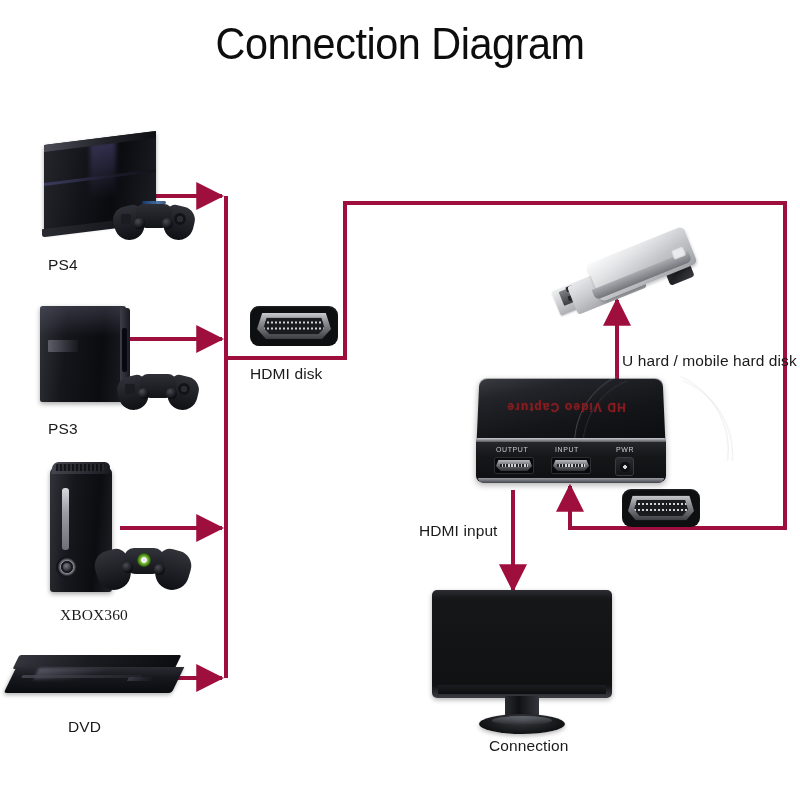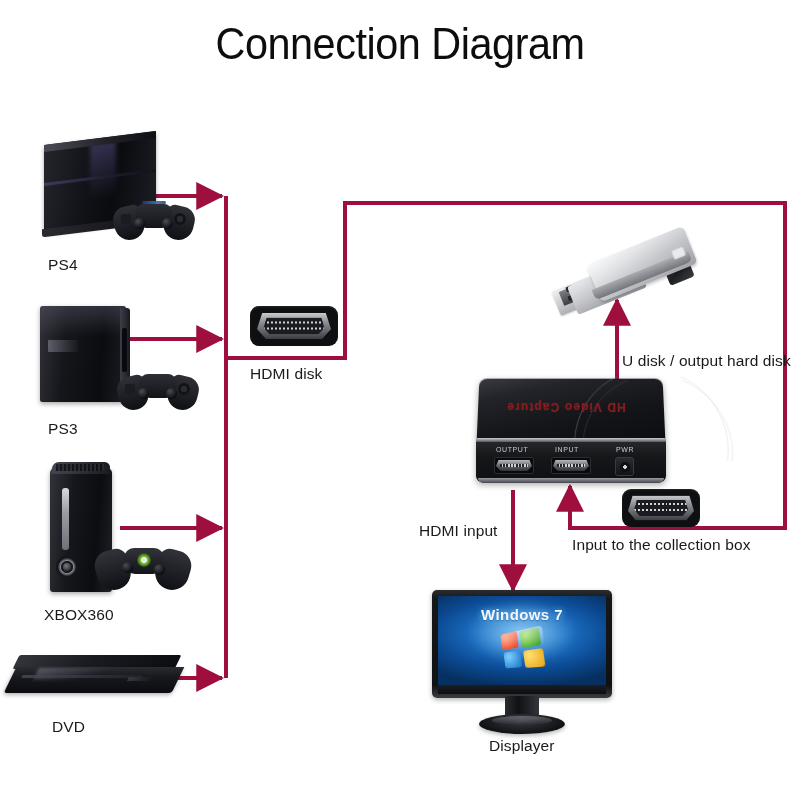"U disk / output hard" div.lbl { text: disk / output -> hard / mobile }
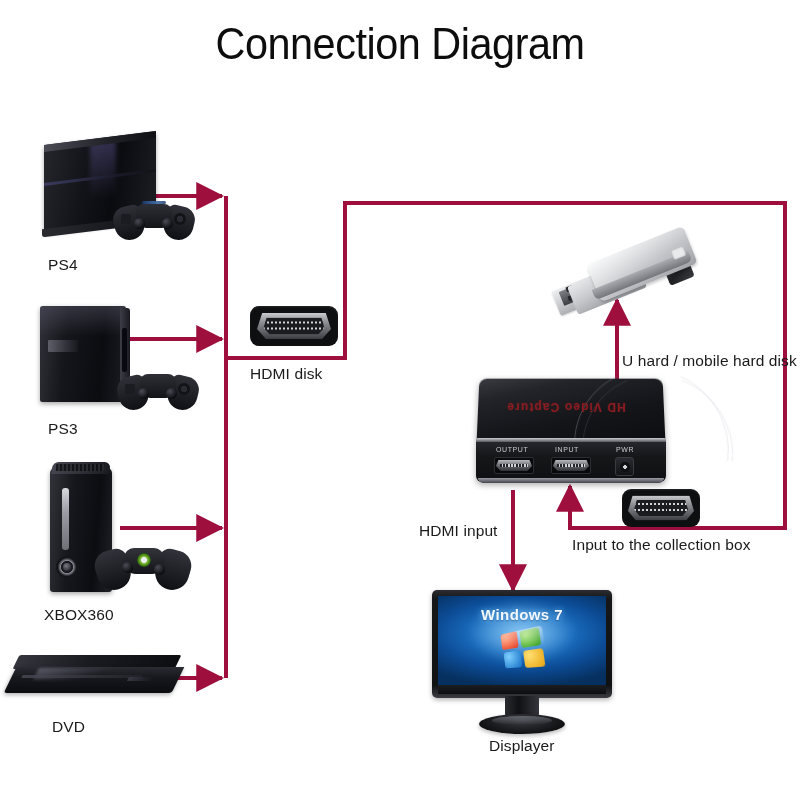"Input to the collection box" div.lbl { html: <div>Input to the collection box</div> -> none }
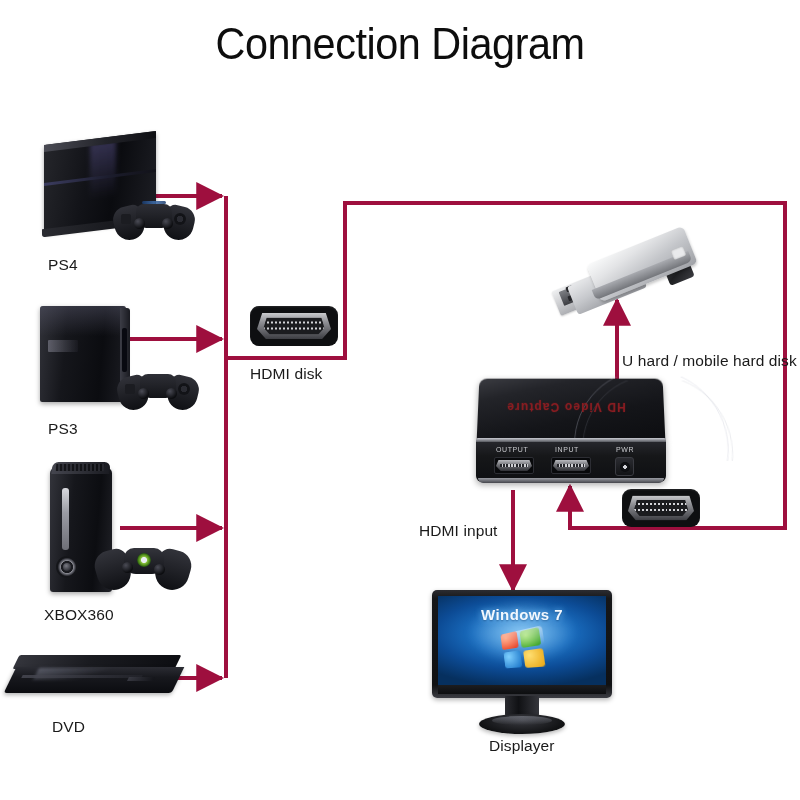"XBOX360" div.lbl { font-family: none -> Liberation Serif, serif; left: 44px -> 60px }
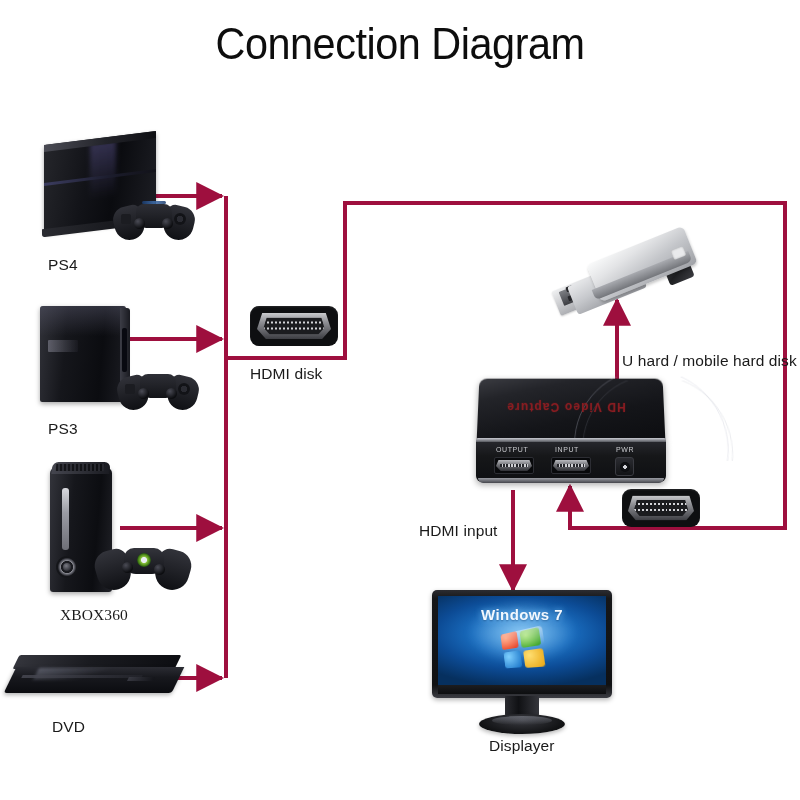"Windows 7" div.mon-screen { html: <div> <div></div> <div></div> <div>Windows 7</div> <div> <div></div> <div></div> <div></div> <div></div> <div></div> </div> </div> -> none }
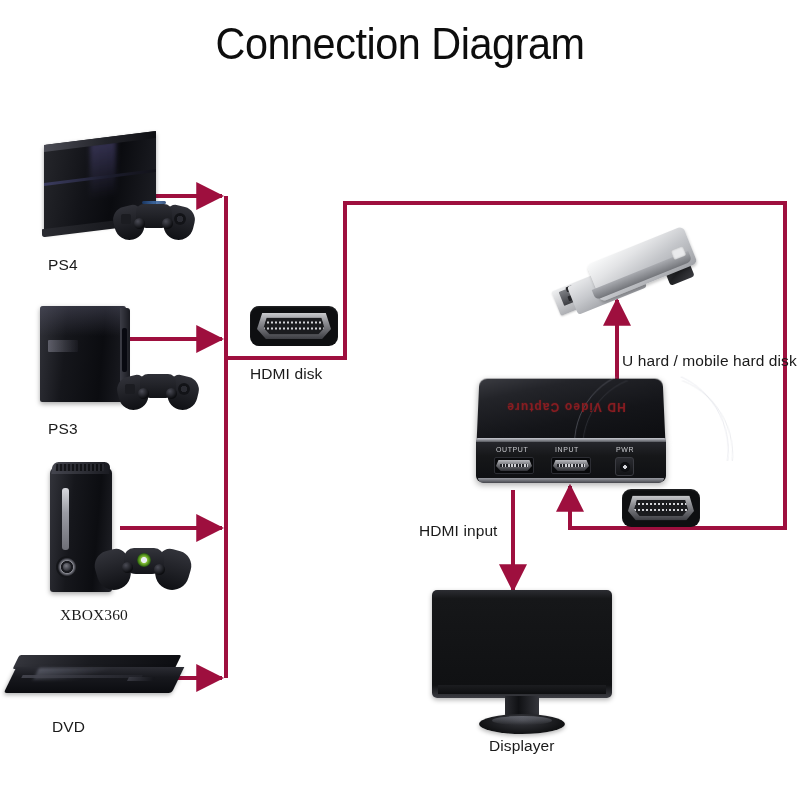"DVD" div.lbl { left: 52px -> 68px }
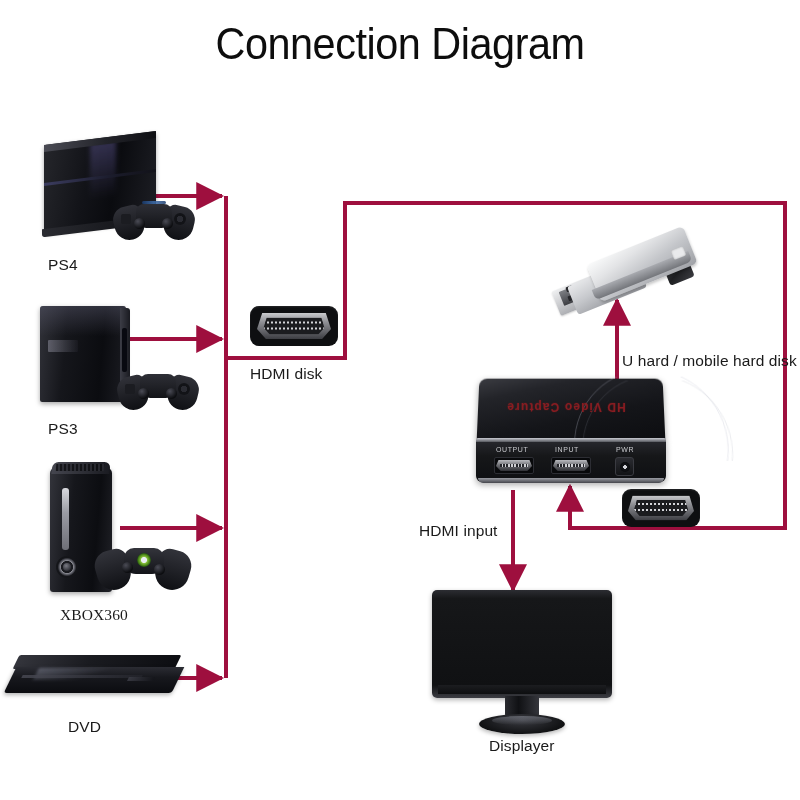"Displayer" div.lbl { text: Displayer -> Connection }
